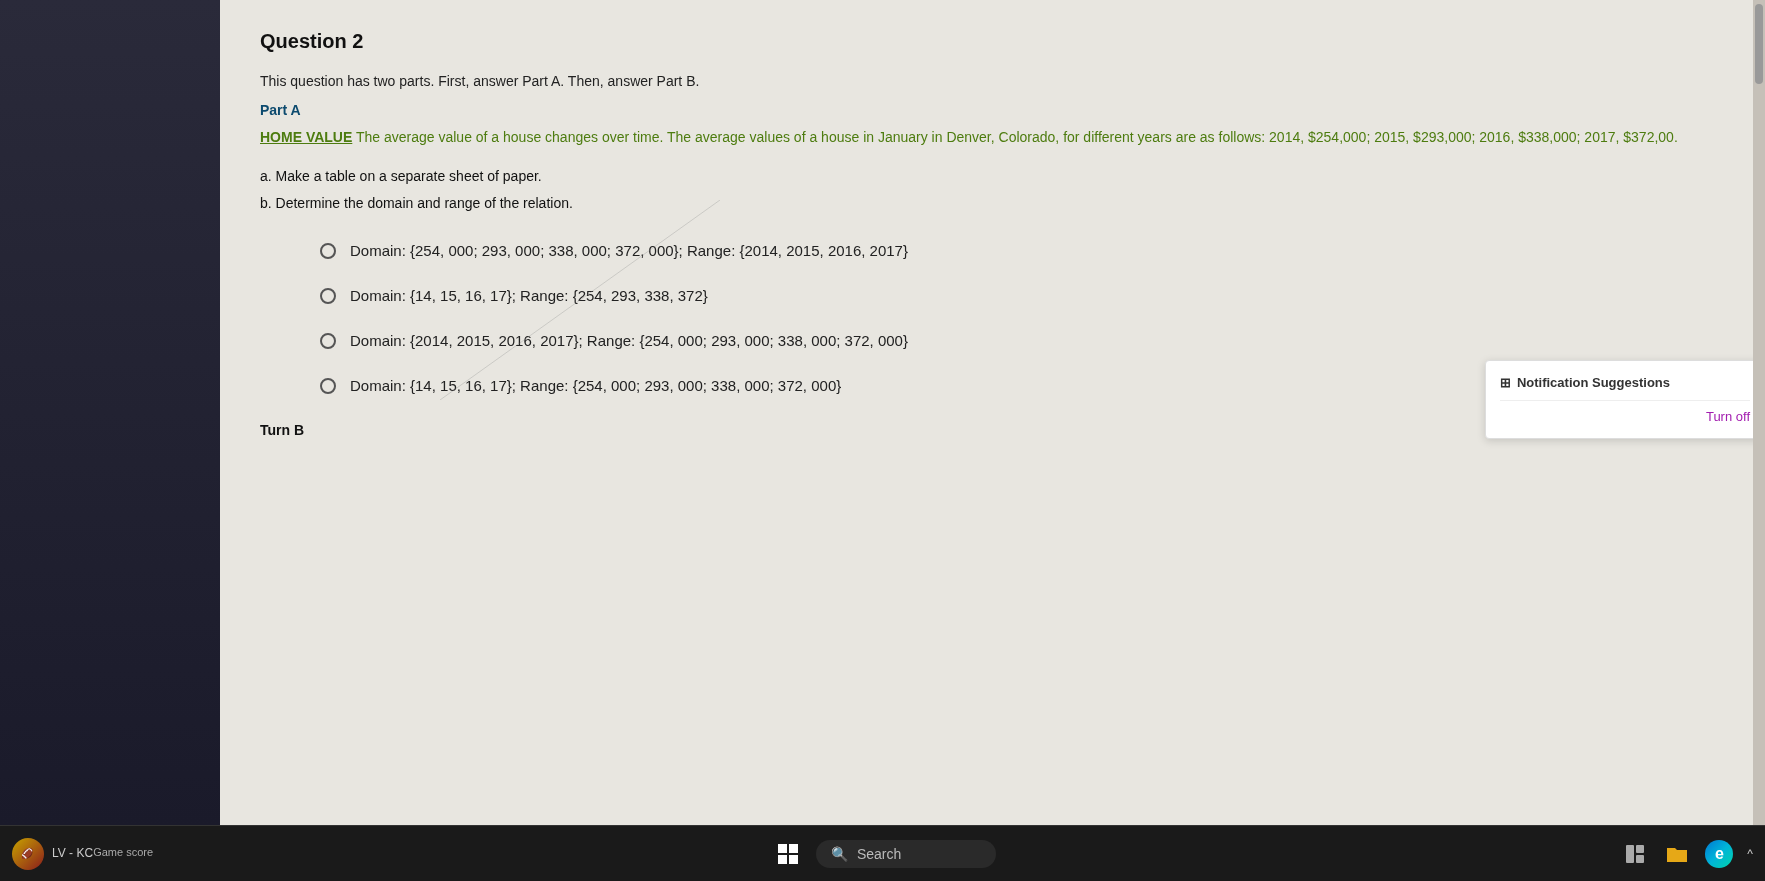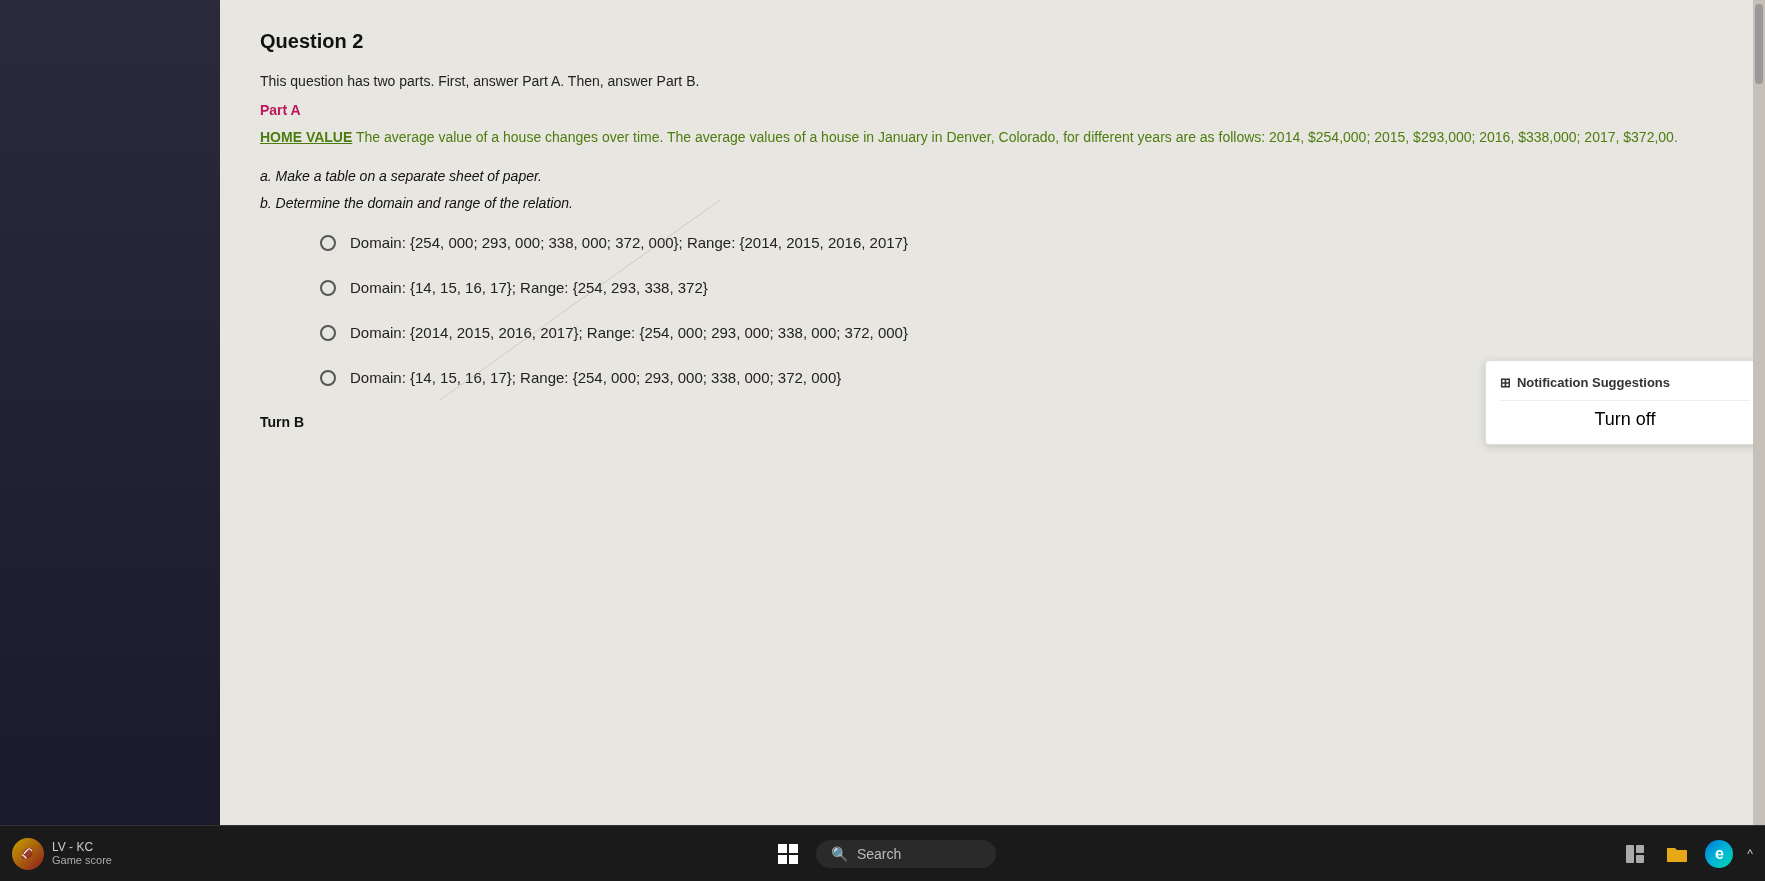"Part A" .part-label { color: #be185d -> #0c4a6e }
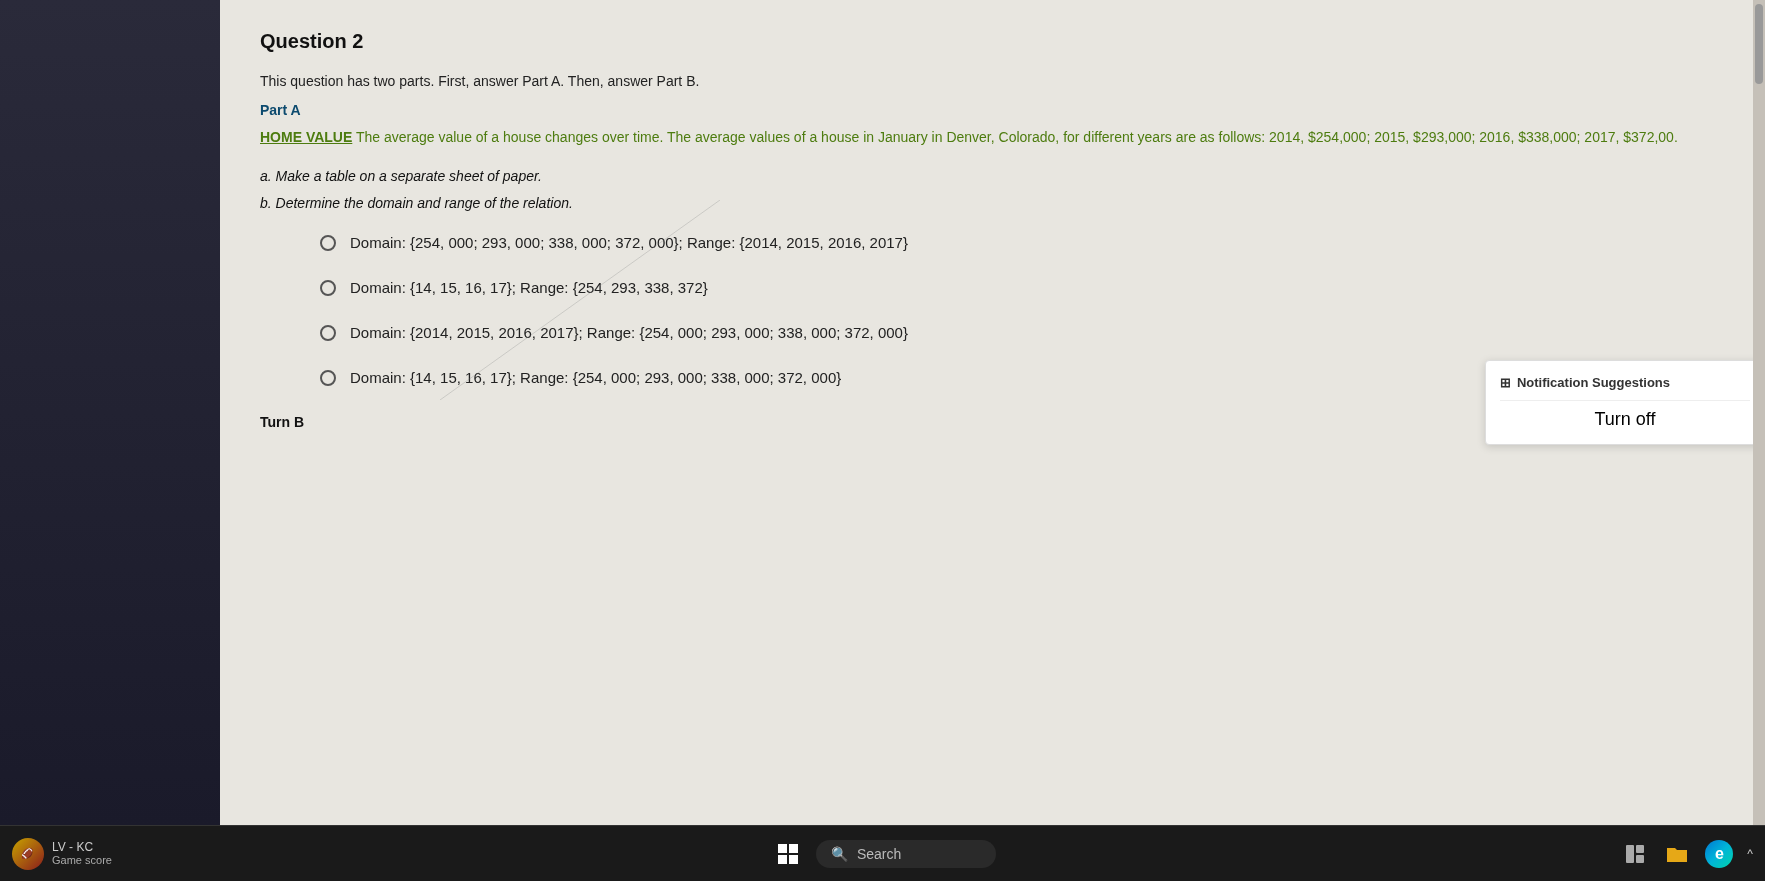"a. Make a table on" .sub-questions { font-style: italic -> none; margin-bottom: 20px -> 28px }
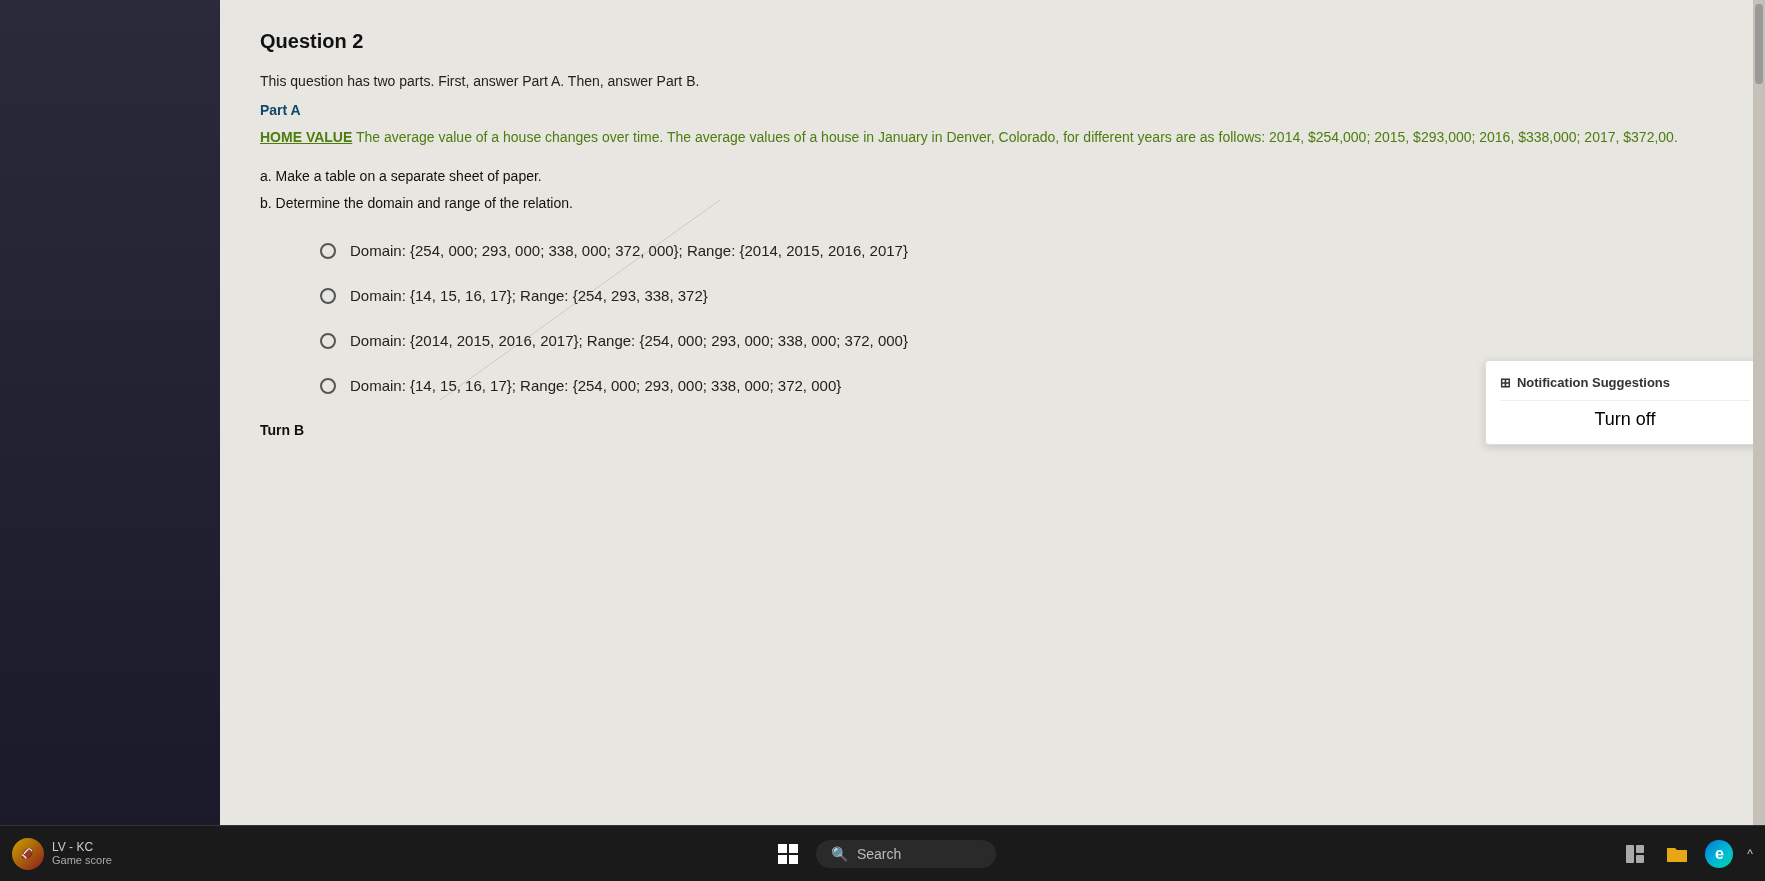"Turn off" .turn-off-btn { color: #000000 -> #a21caf; font-size: 18px -> 13px; text-align: center -> right }
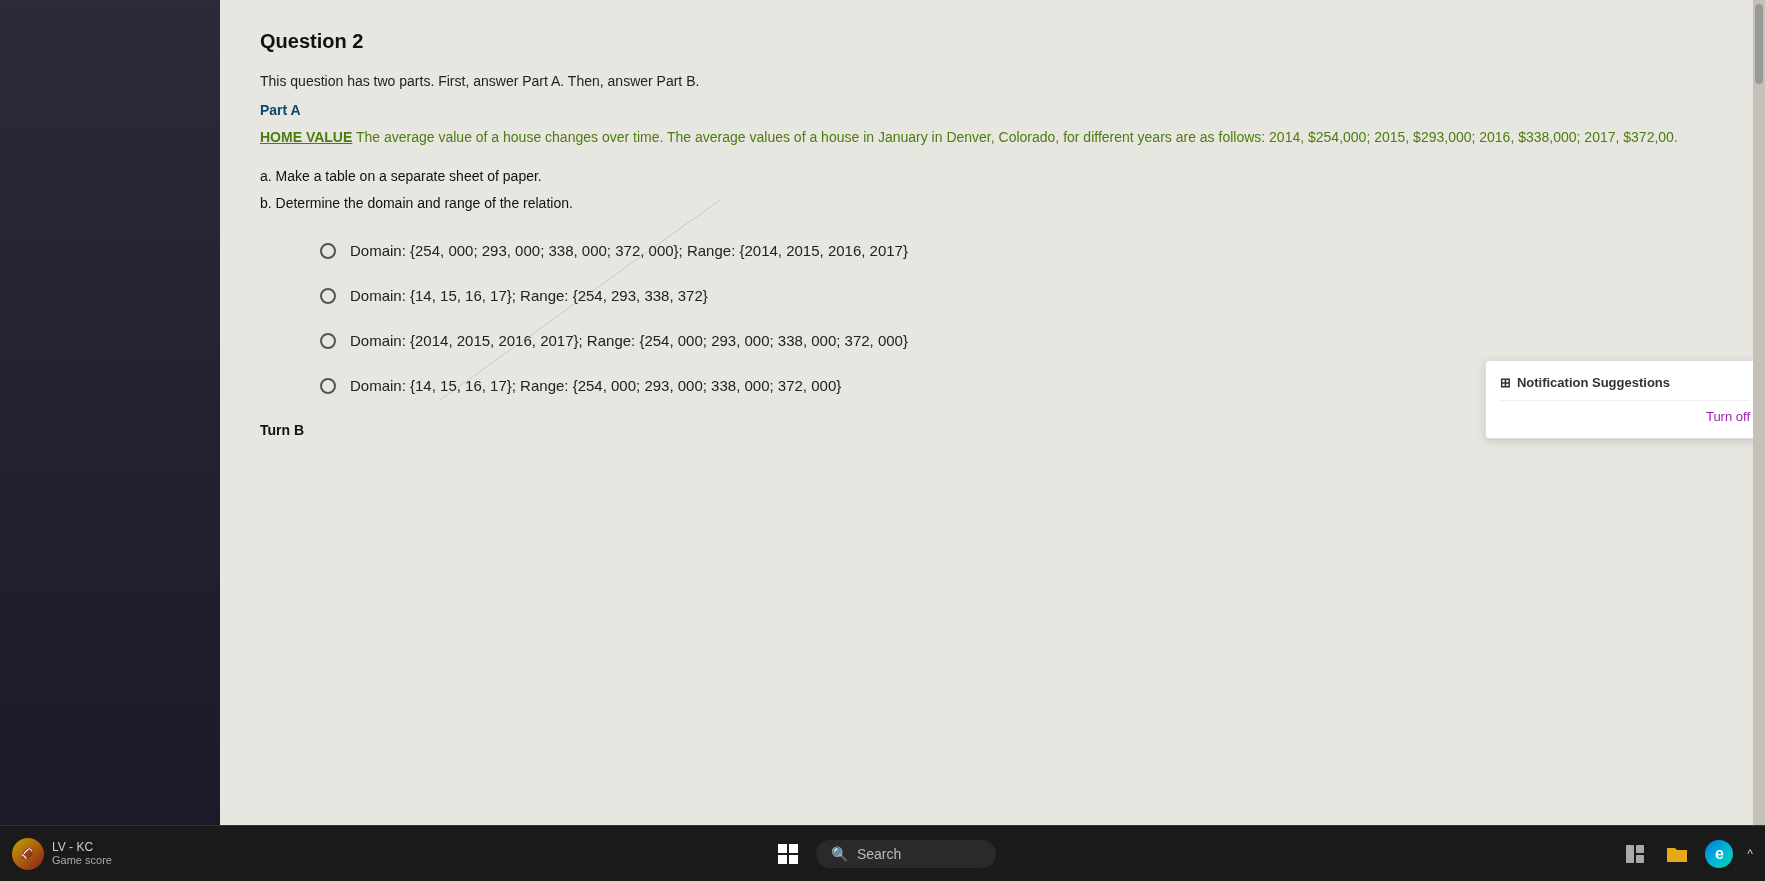"LV - KC" .game-score-text { flex-direction: column -> row }
